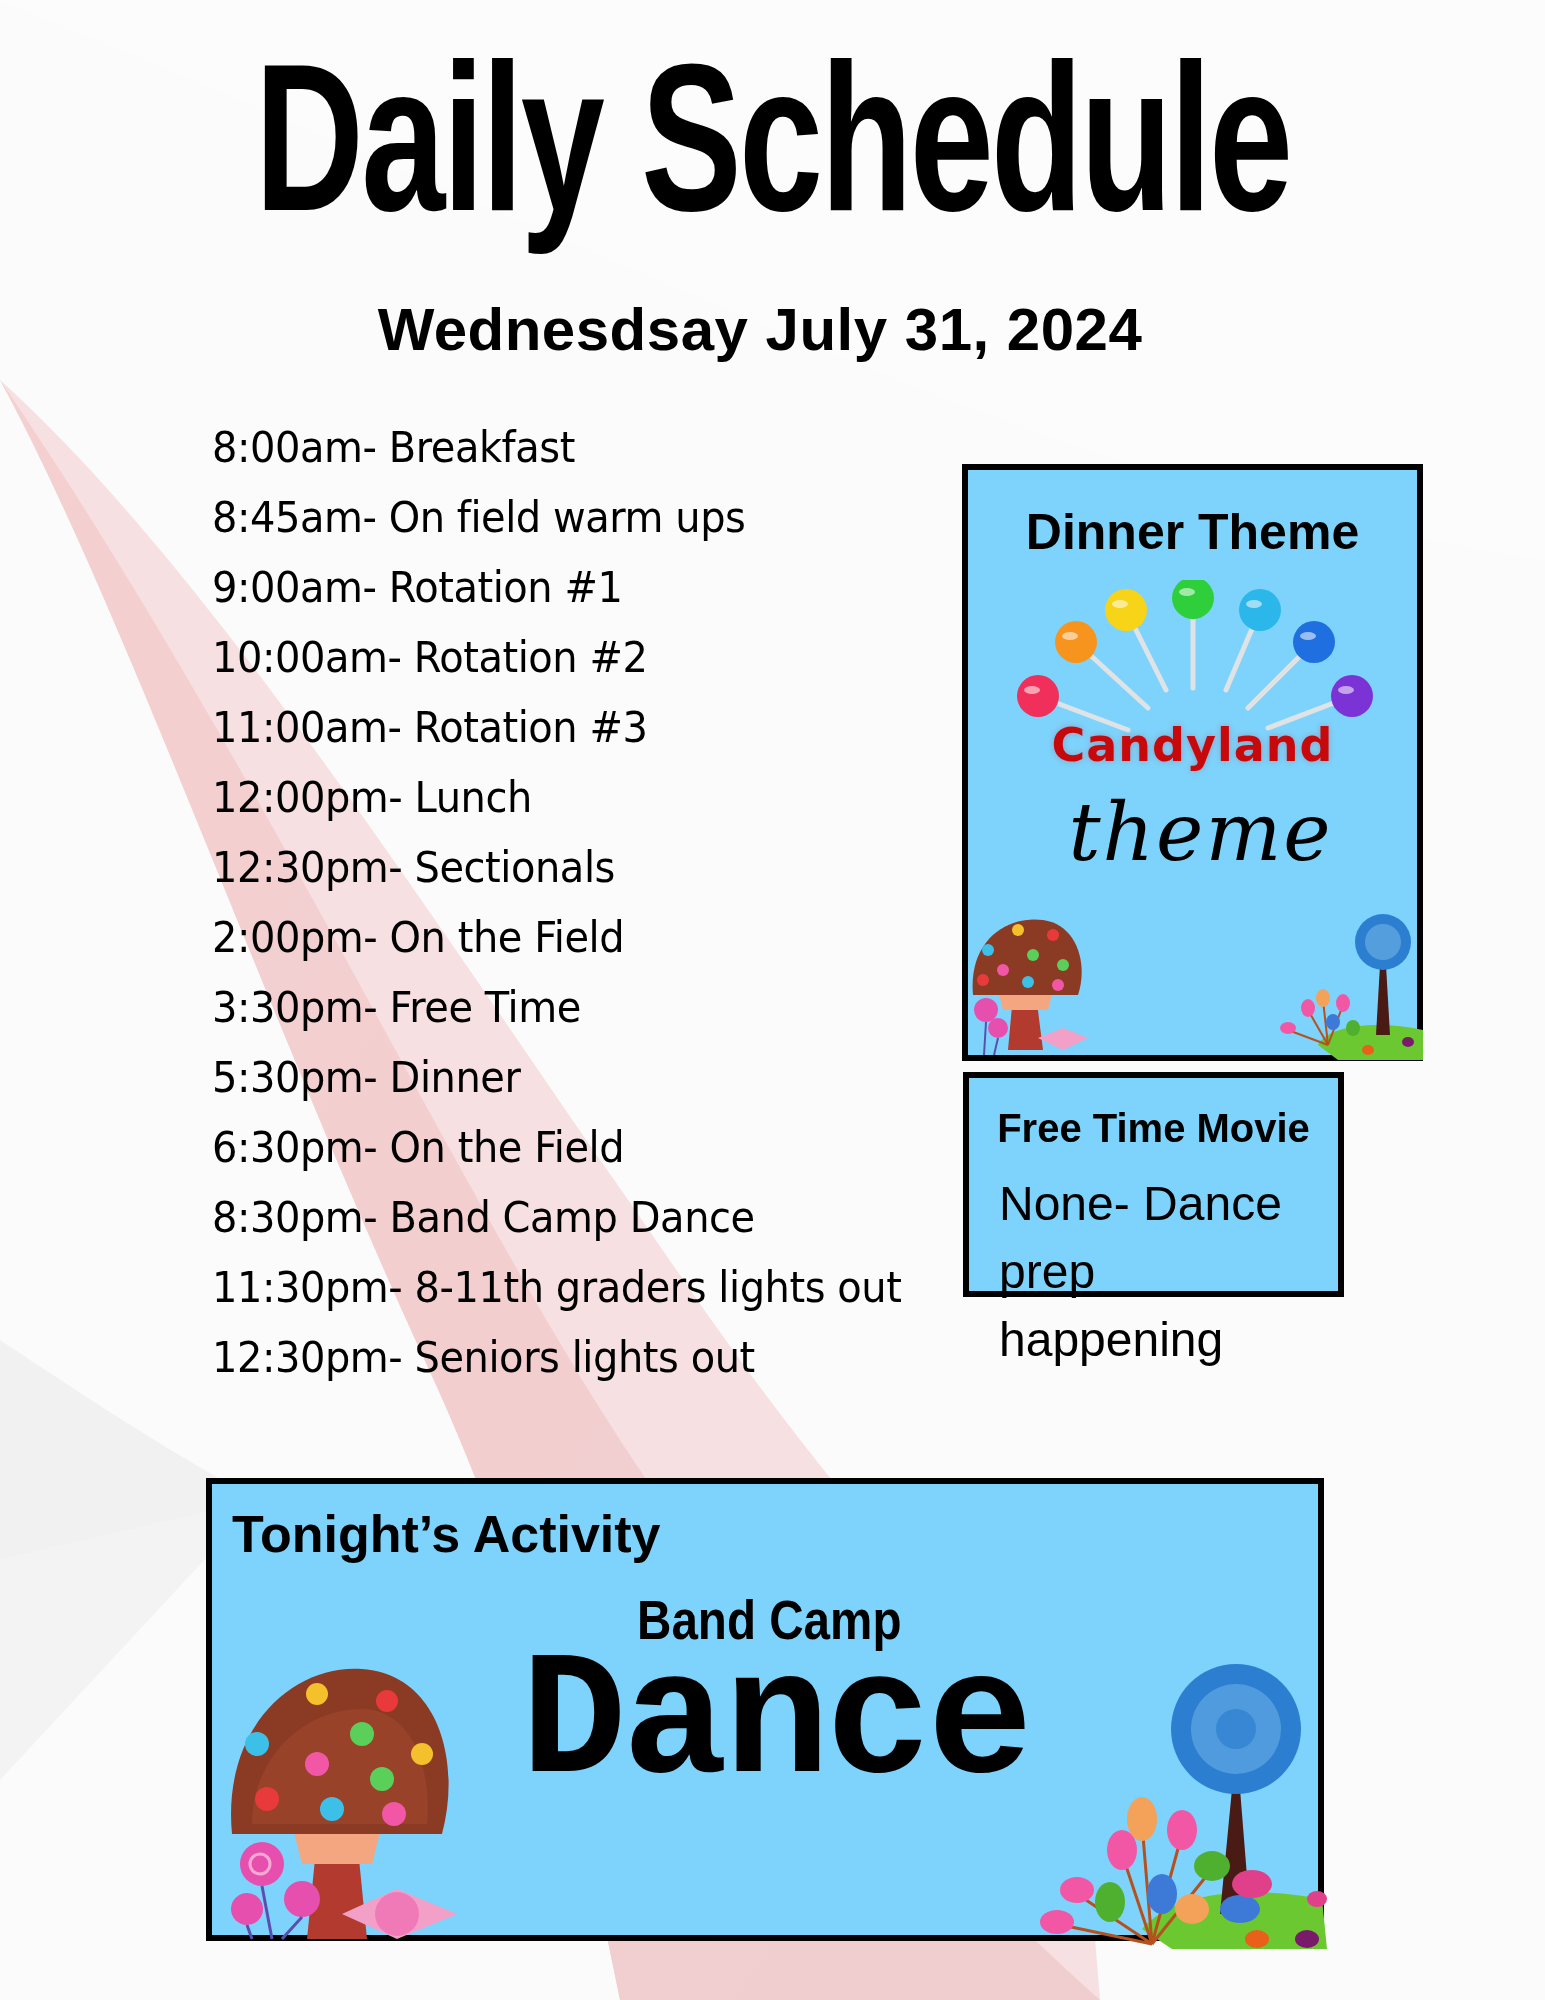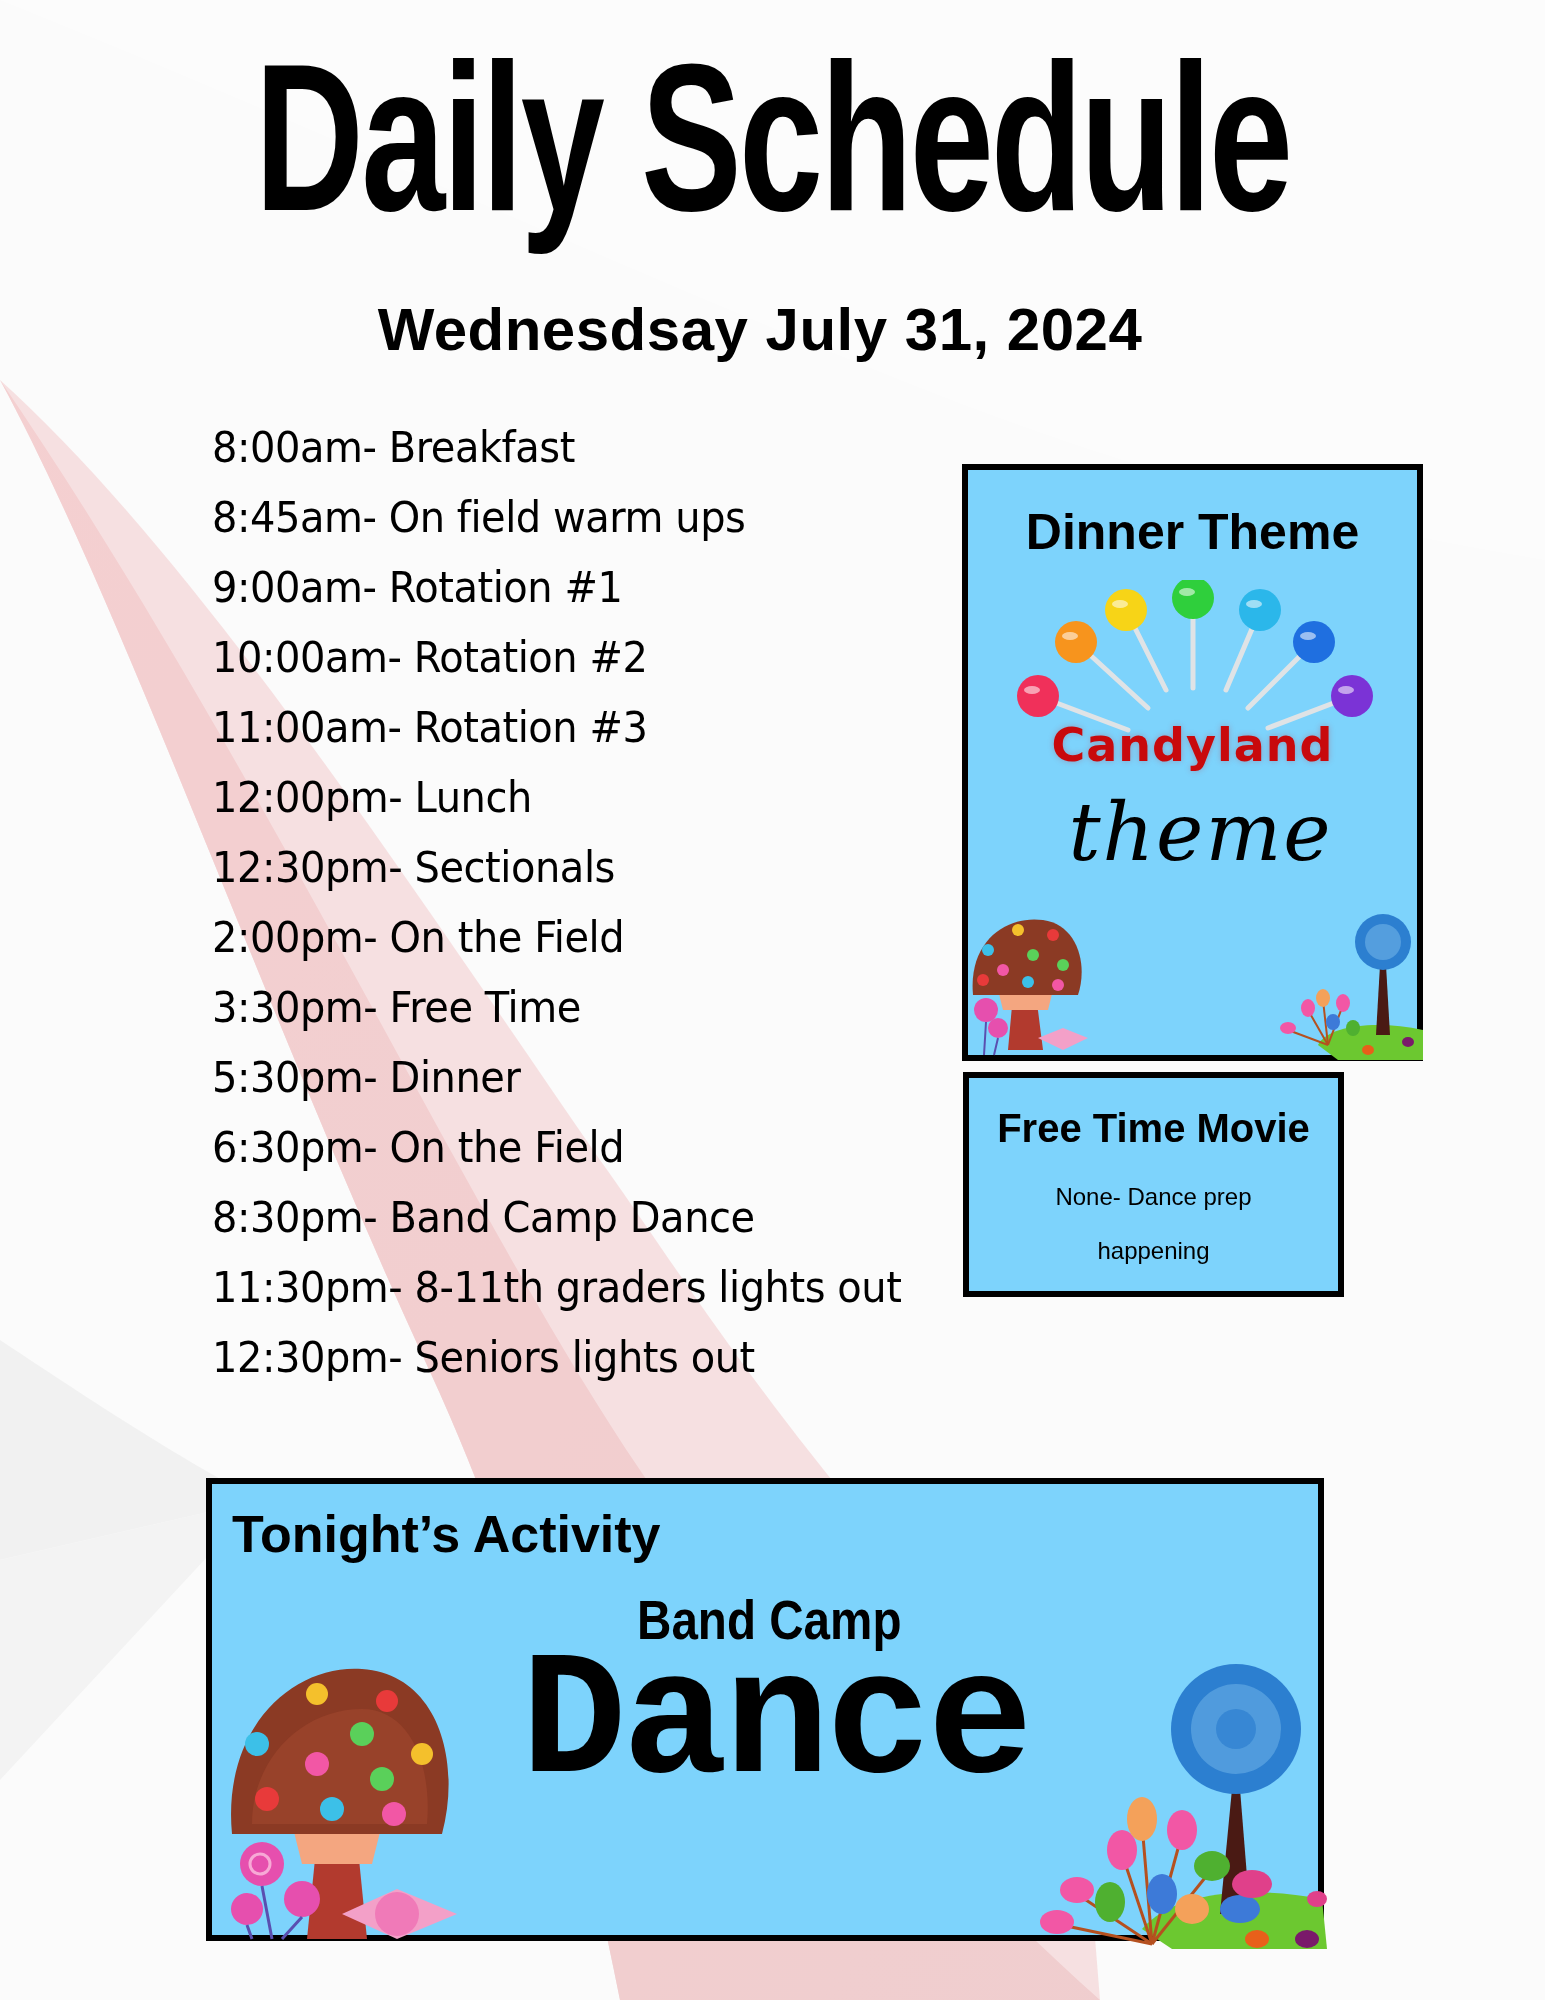"None- Dance prep happening" .freetime-text { font-size: 24px -> 48px; line-height: 54px -> 68px; text-align: center -> left }
